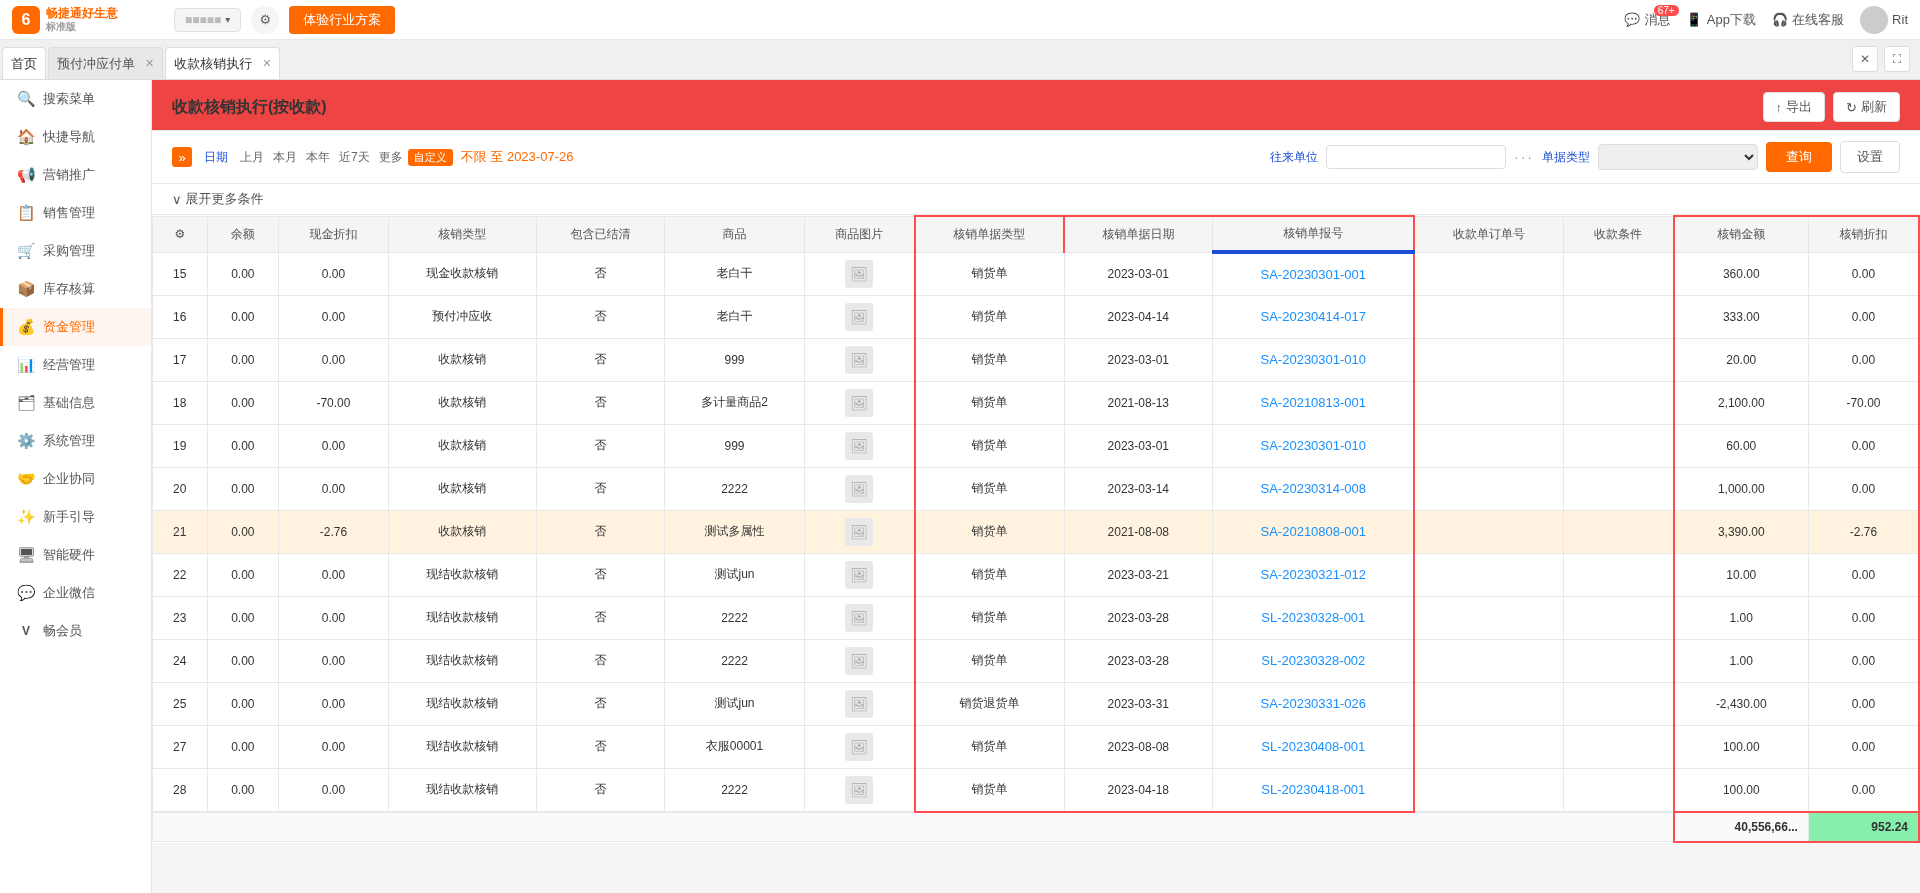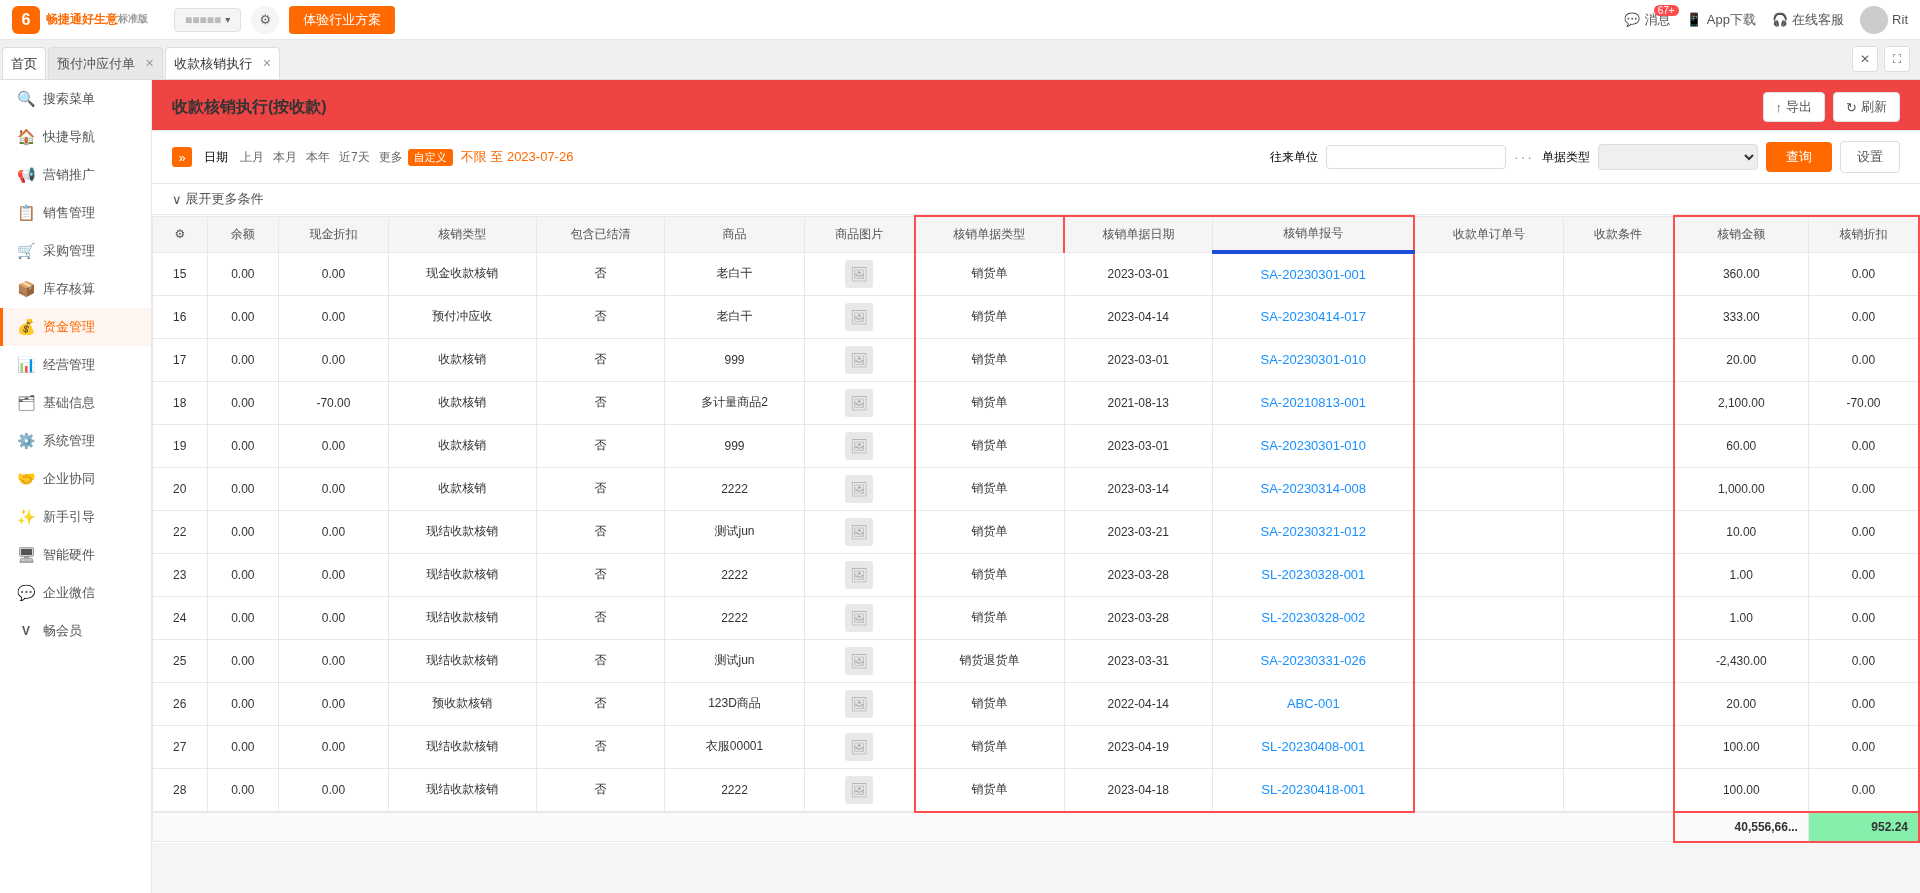"畅捷通好生意" .logo-text { flex-direction: row -> column }
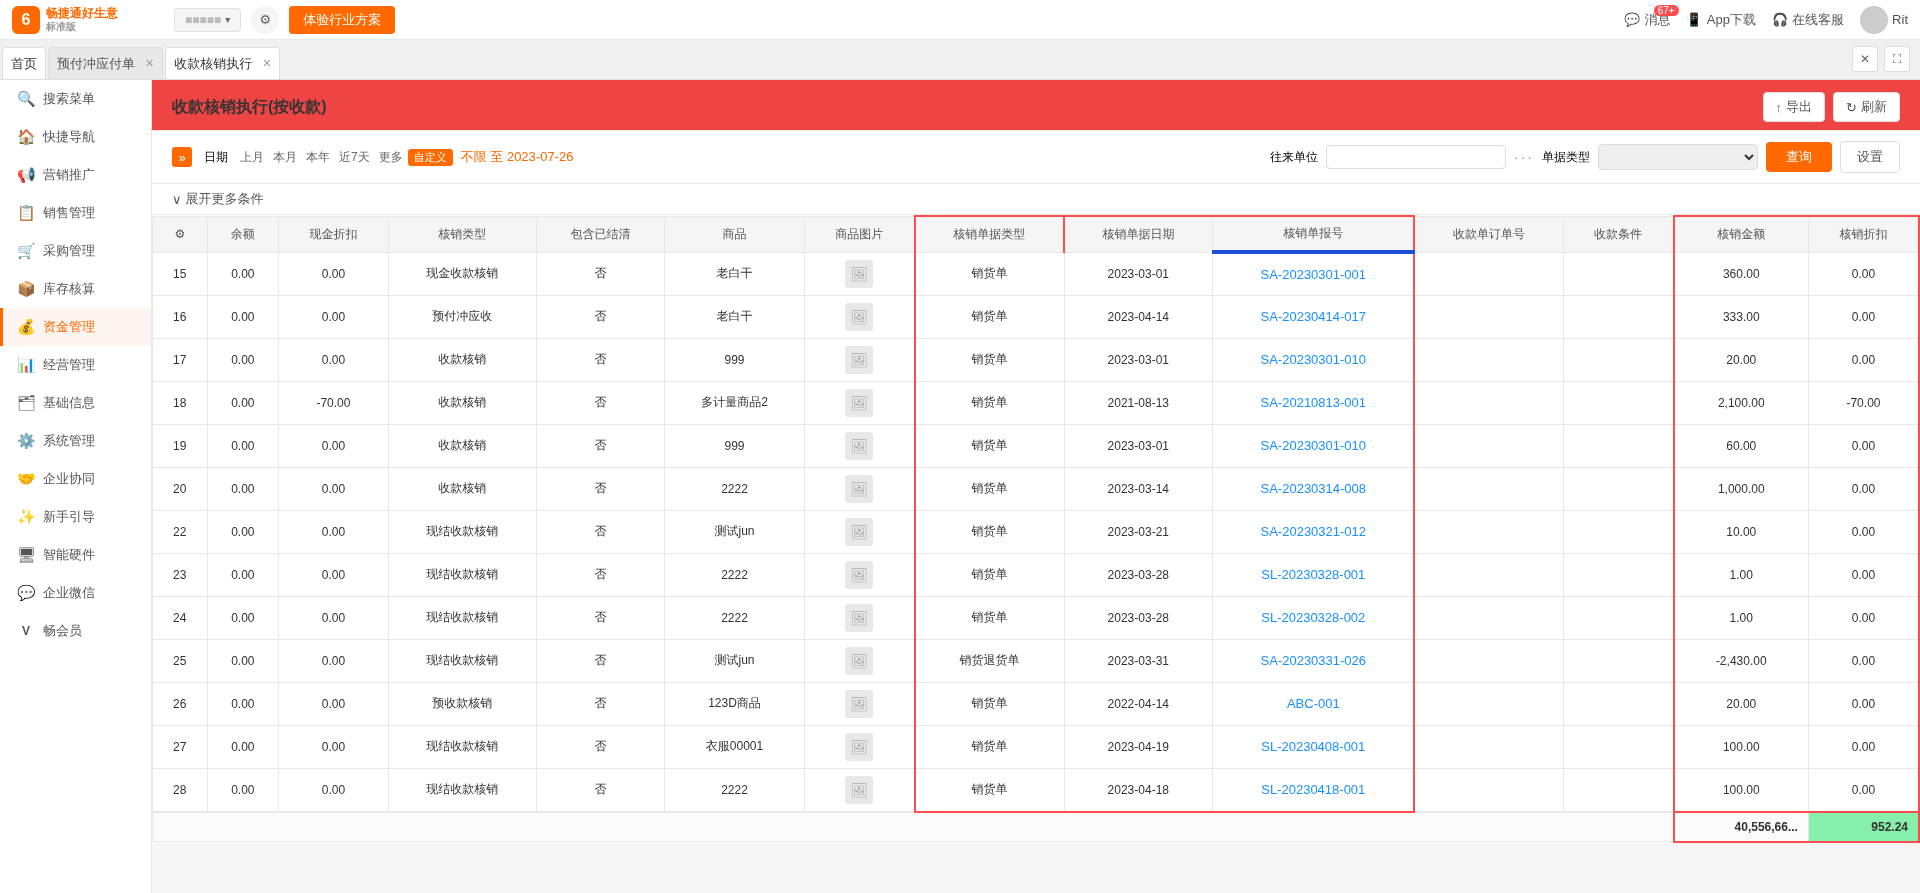"日期" .filter-label { color: #000000 -> #1d4ed8 }
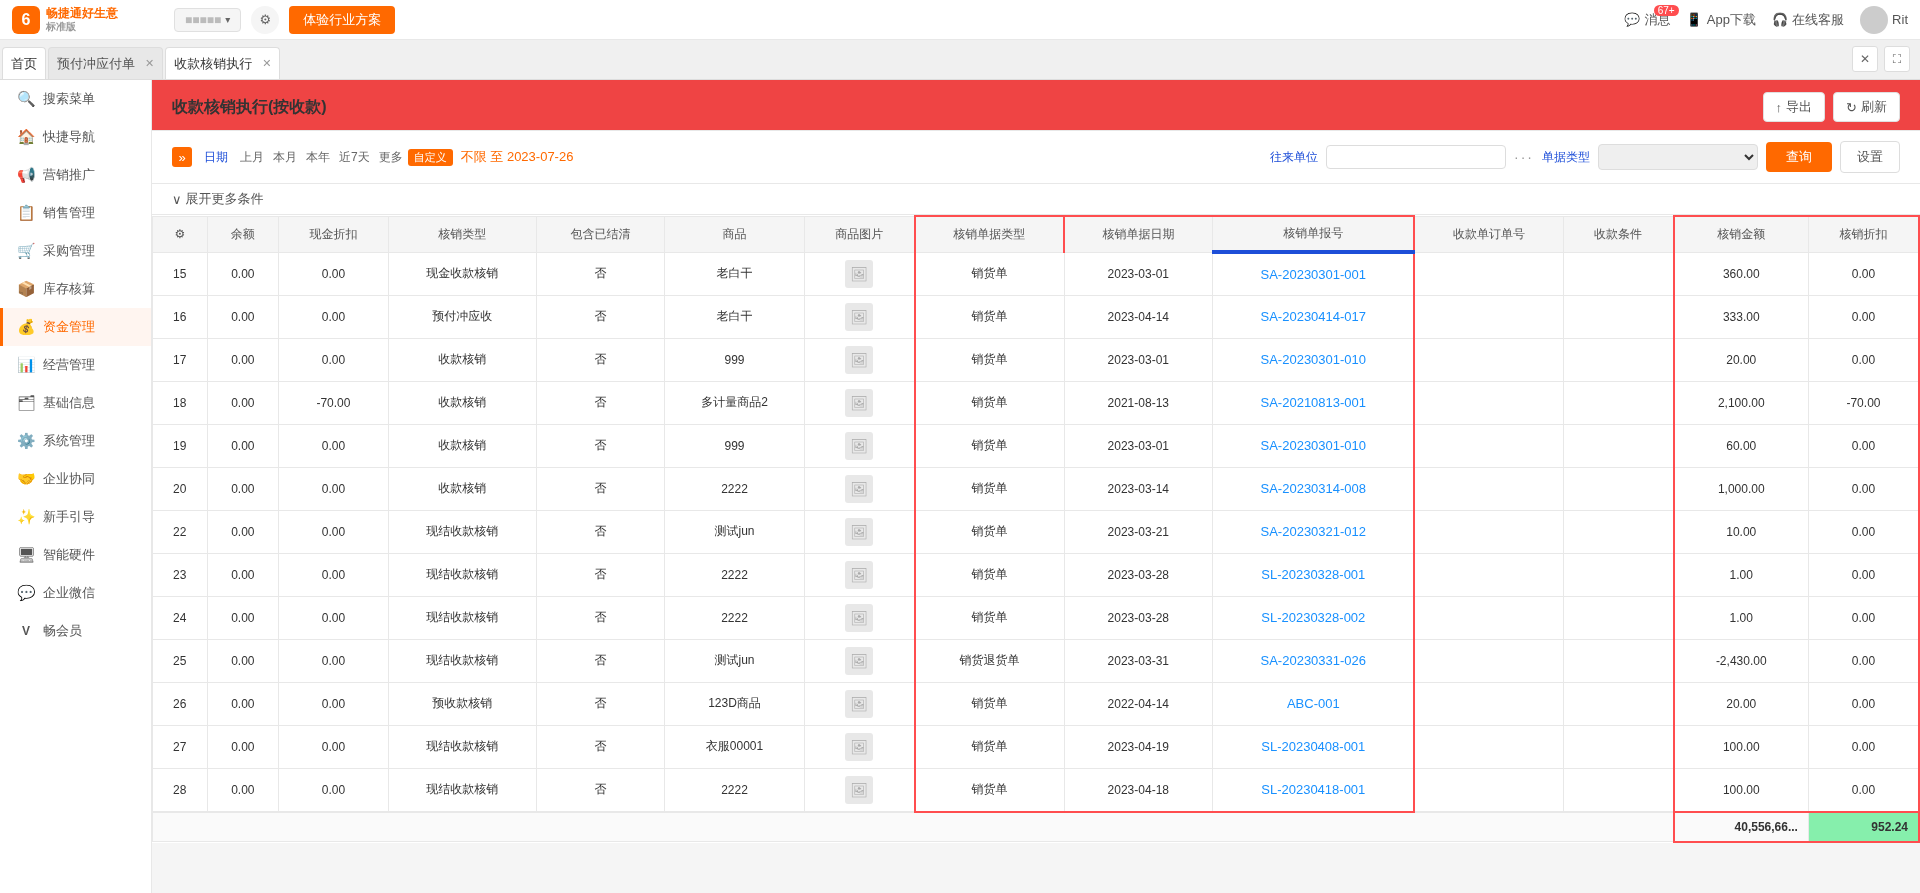"21" tr.highlighted { html: none -> <tr> <td>21</td> <td>0.00</td> <td>-2.76</td> <td>收款核销</td> <td>否</td> <td>测试多属性</td> <td> <div>🖼</div> </td> <td>销货单</td> <td>2021-08-08</td> <td> <a>SA-20210808-001</a> </td> <td></td> <td></td> <td>3,390.00</td> <td>-2.76</td> </tr> }
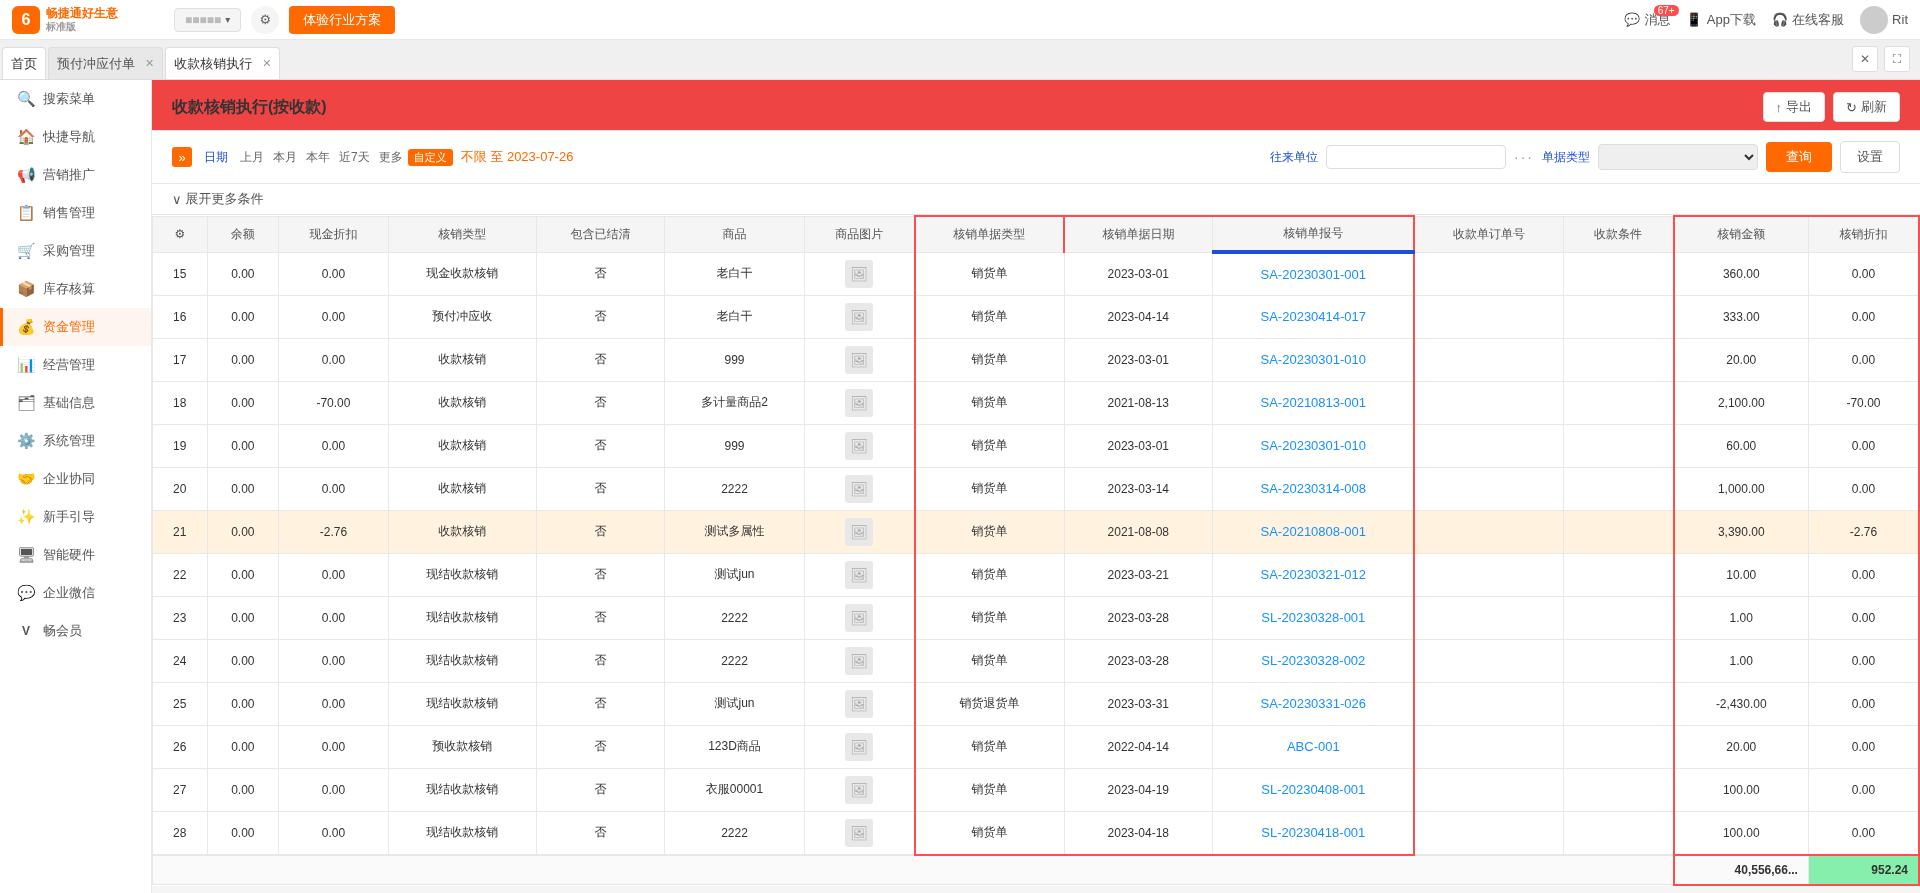"26" tr { html: <tr> <td>26</td> <td>0.00</td> <td>0.00</td> <td>预收款核销</td> <td>否</td> <td>123D商品</td> <td> <div>🖼</div> </td> <td>销货单</td> <td>2022-04-14</td> <td> <a>ABC-001</a> </td> <td></td> <td></td> <td>20.00</td> <td>0.00</td> </tr> -> none }
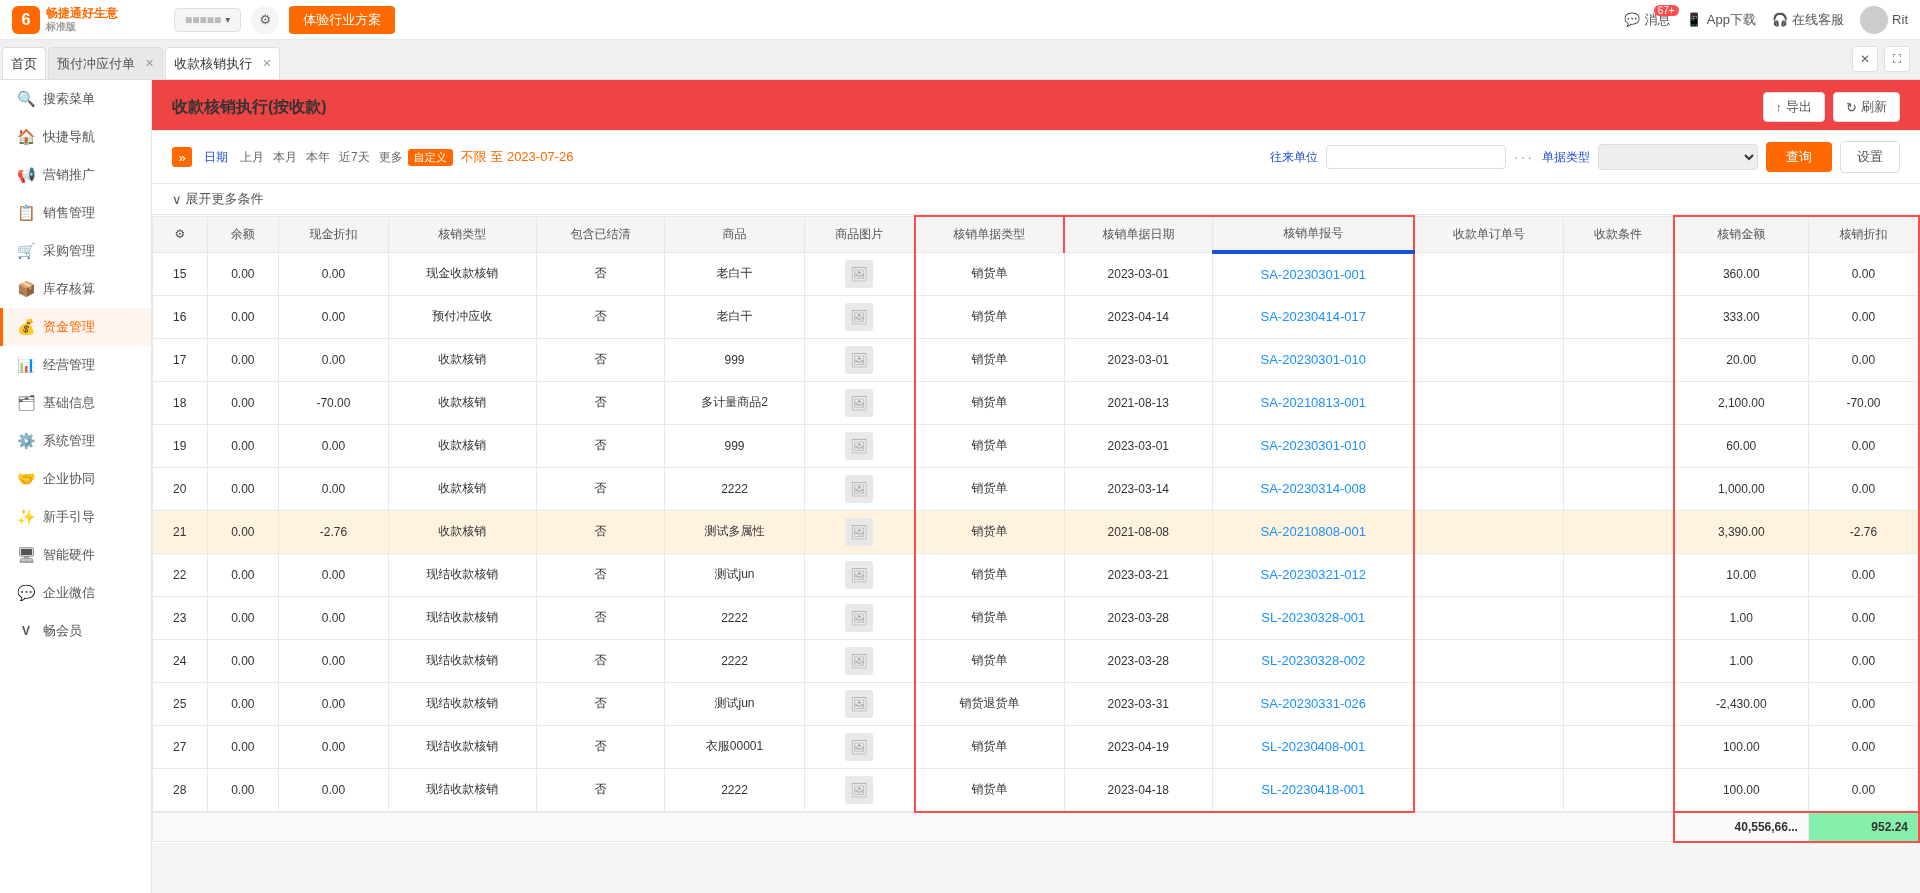"2023-04-19" td { text: 2023-04-19 -> 2023-08-08 }
